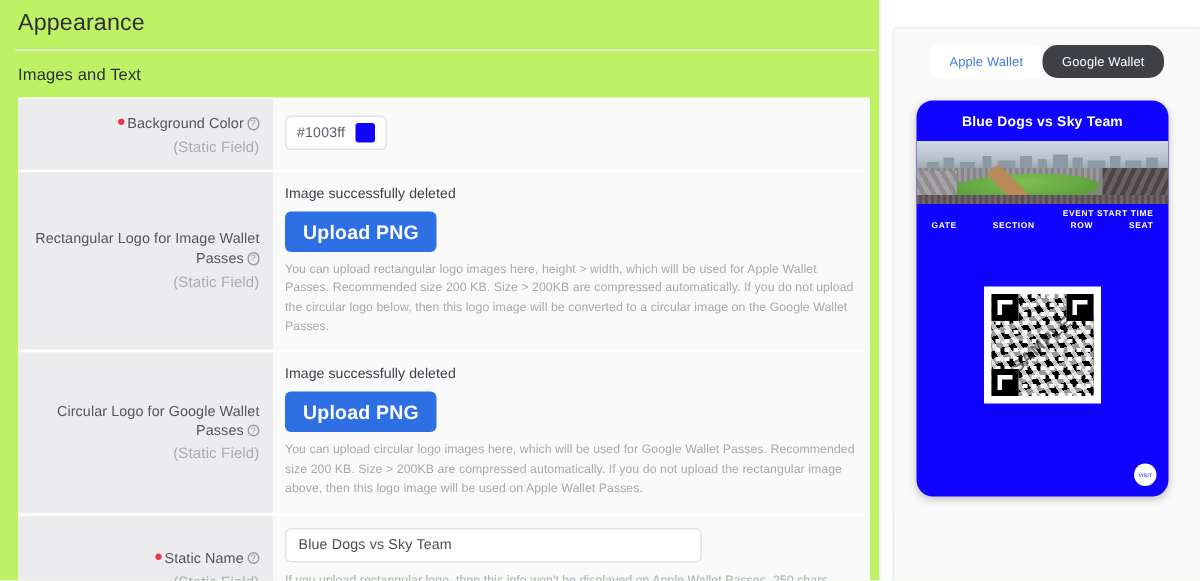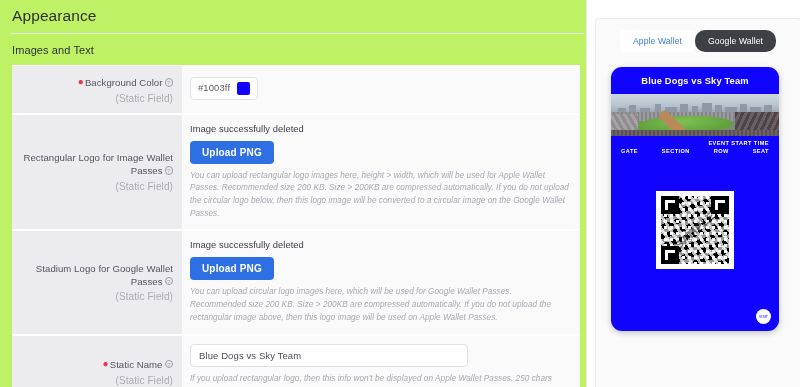"Upload PNG" .upload-btn { font-size: 10px -> 13px }
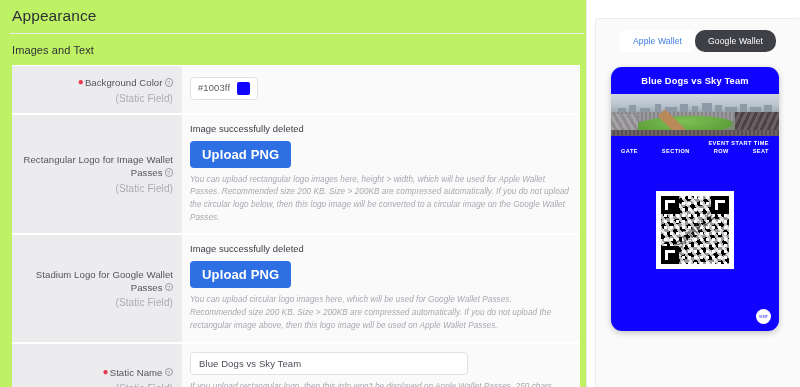"You can upload rectangular logo" .helper-text { font-style: italic -> none }
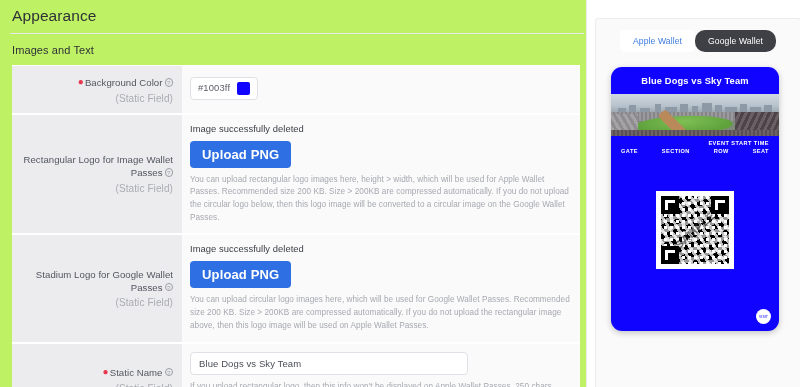"Stadium Logo for Google Wallet" span { text: Stadium -> Circular }
